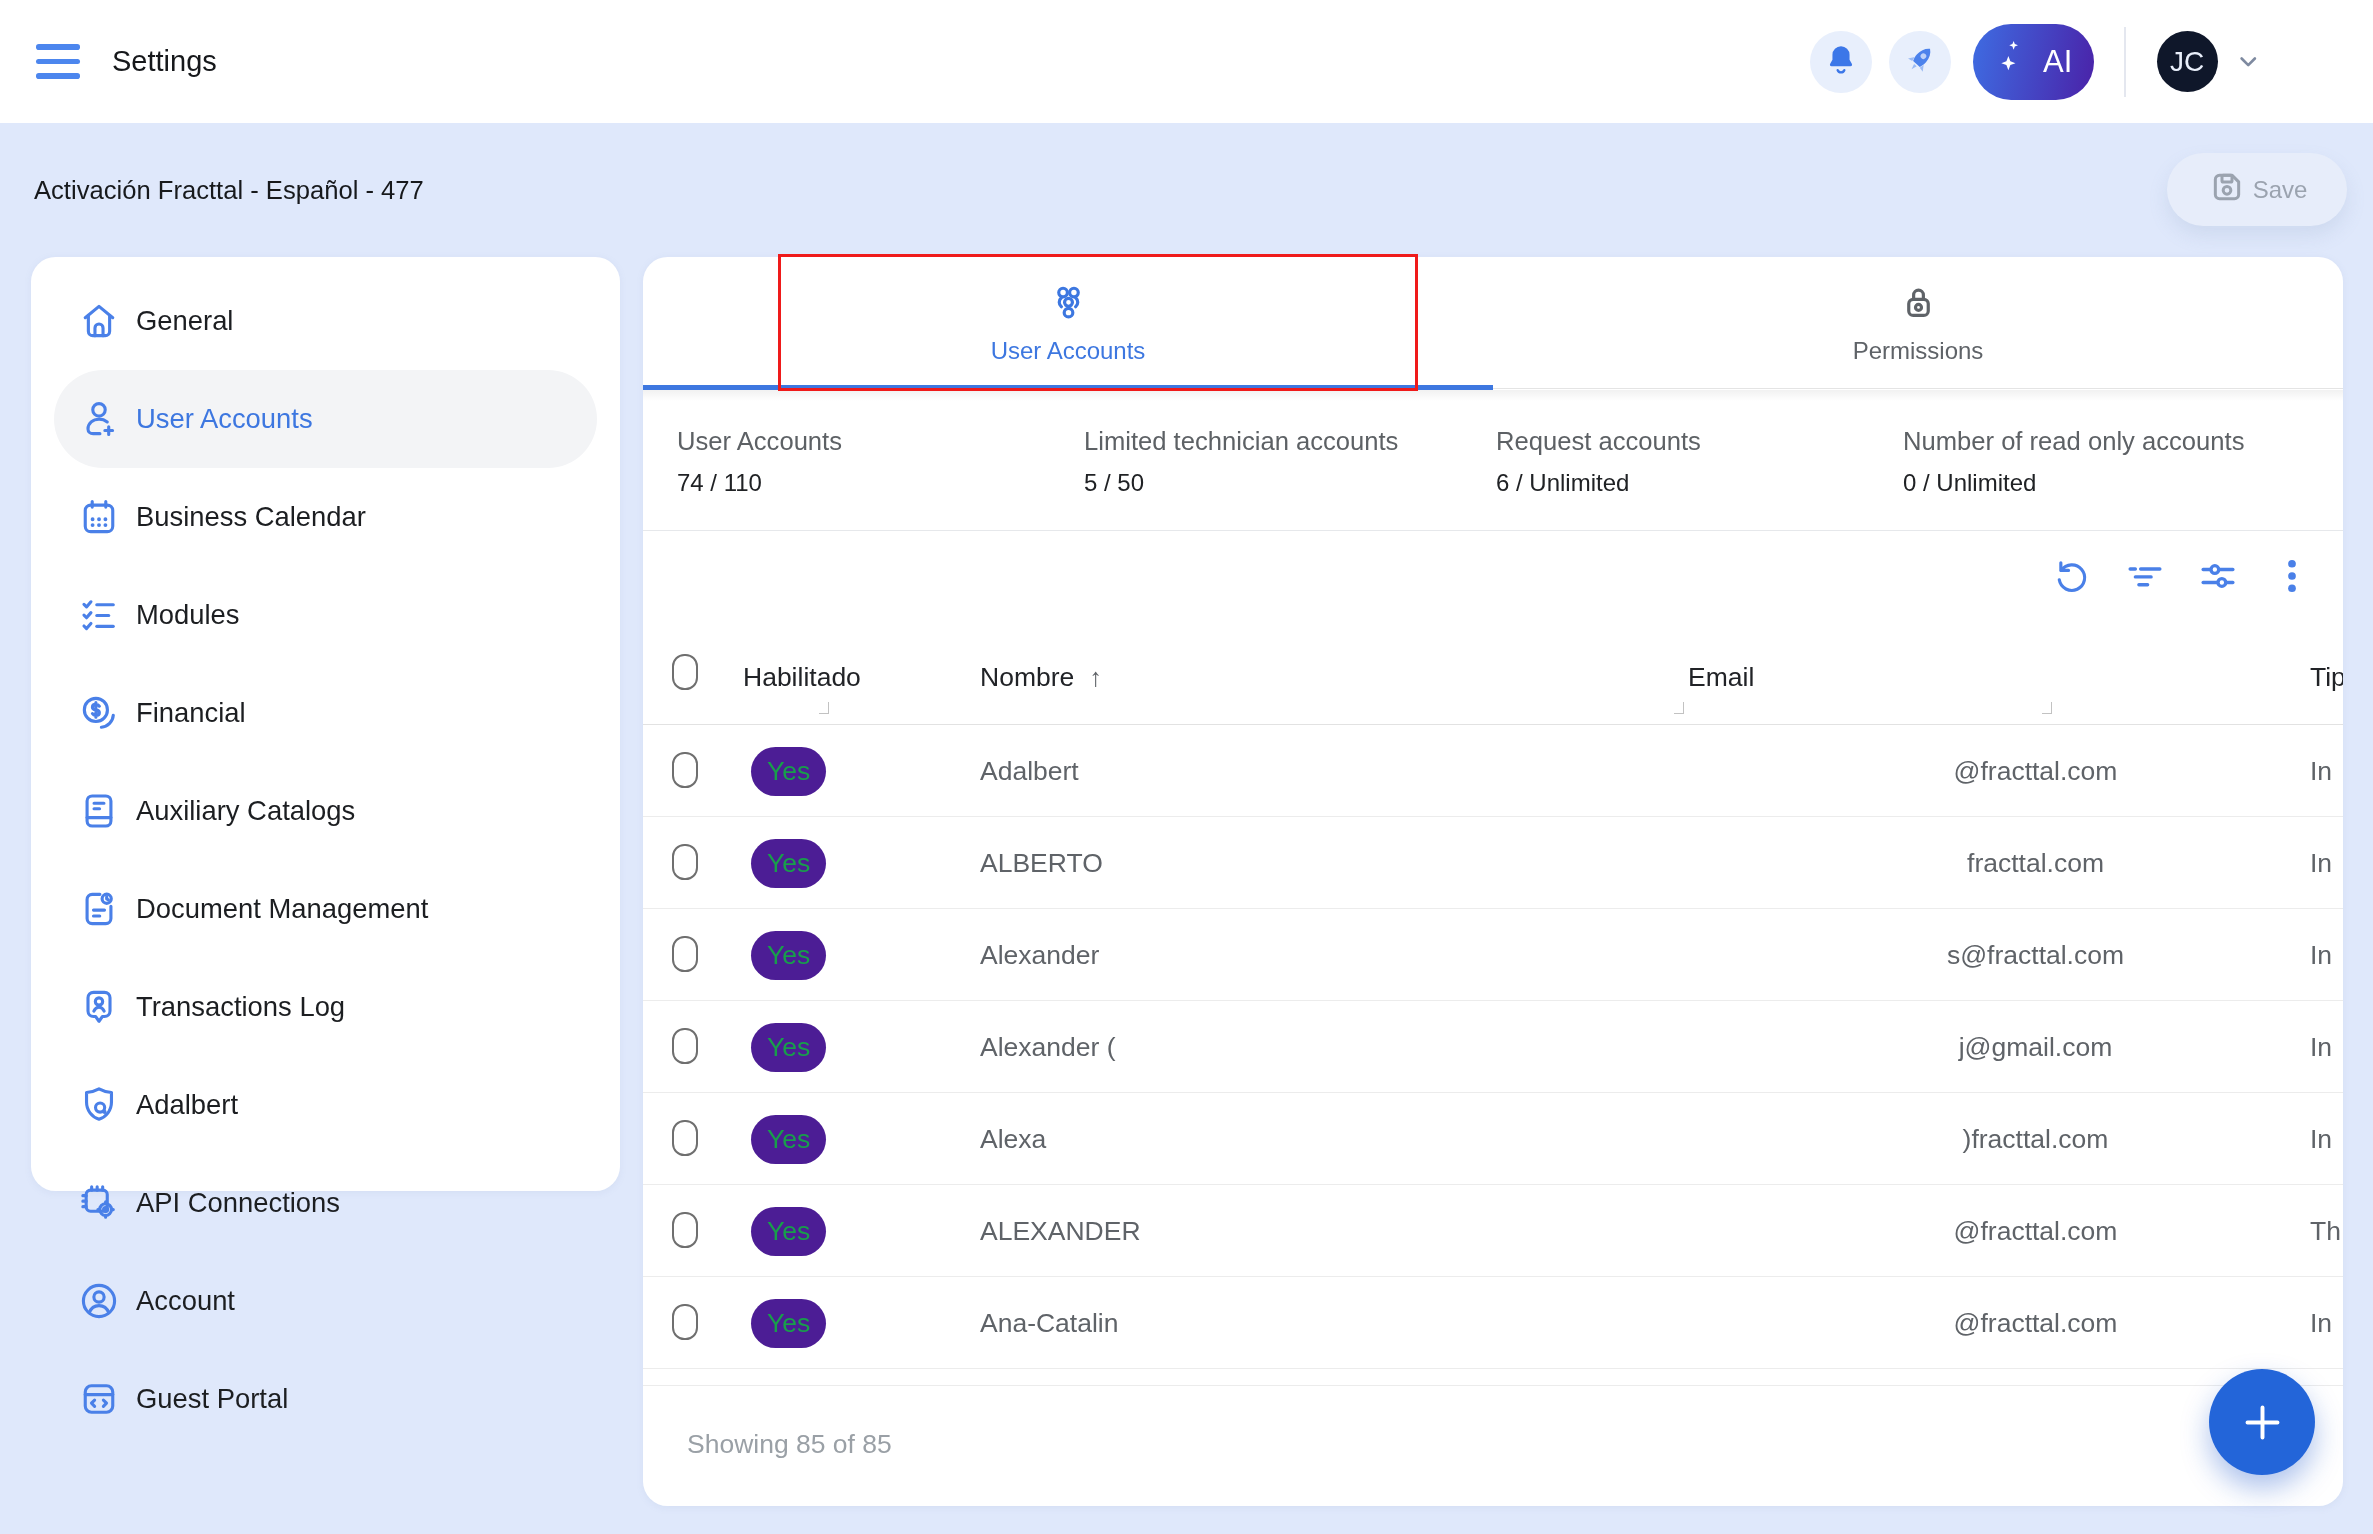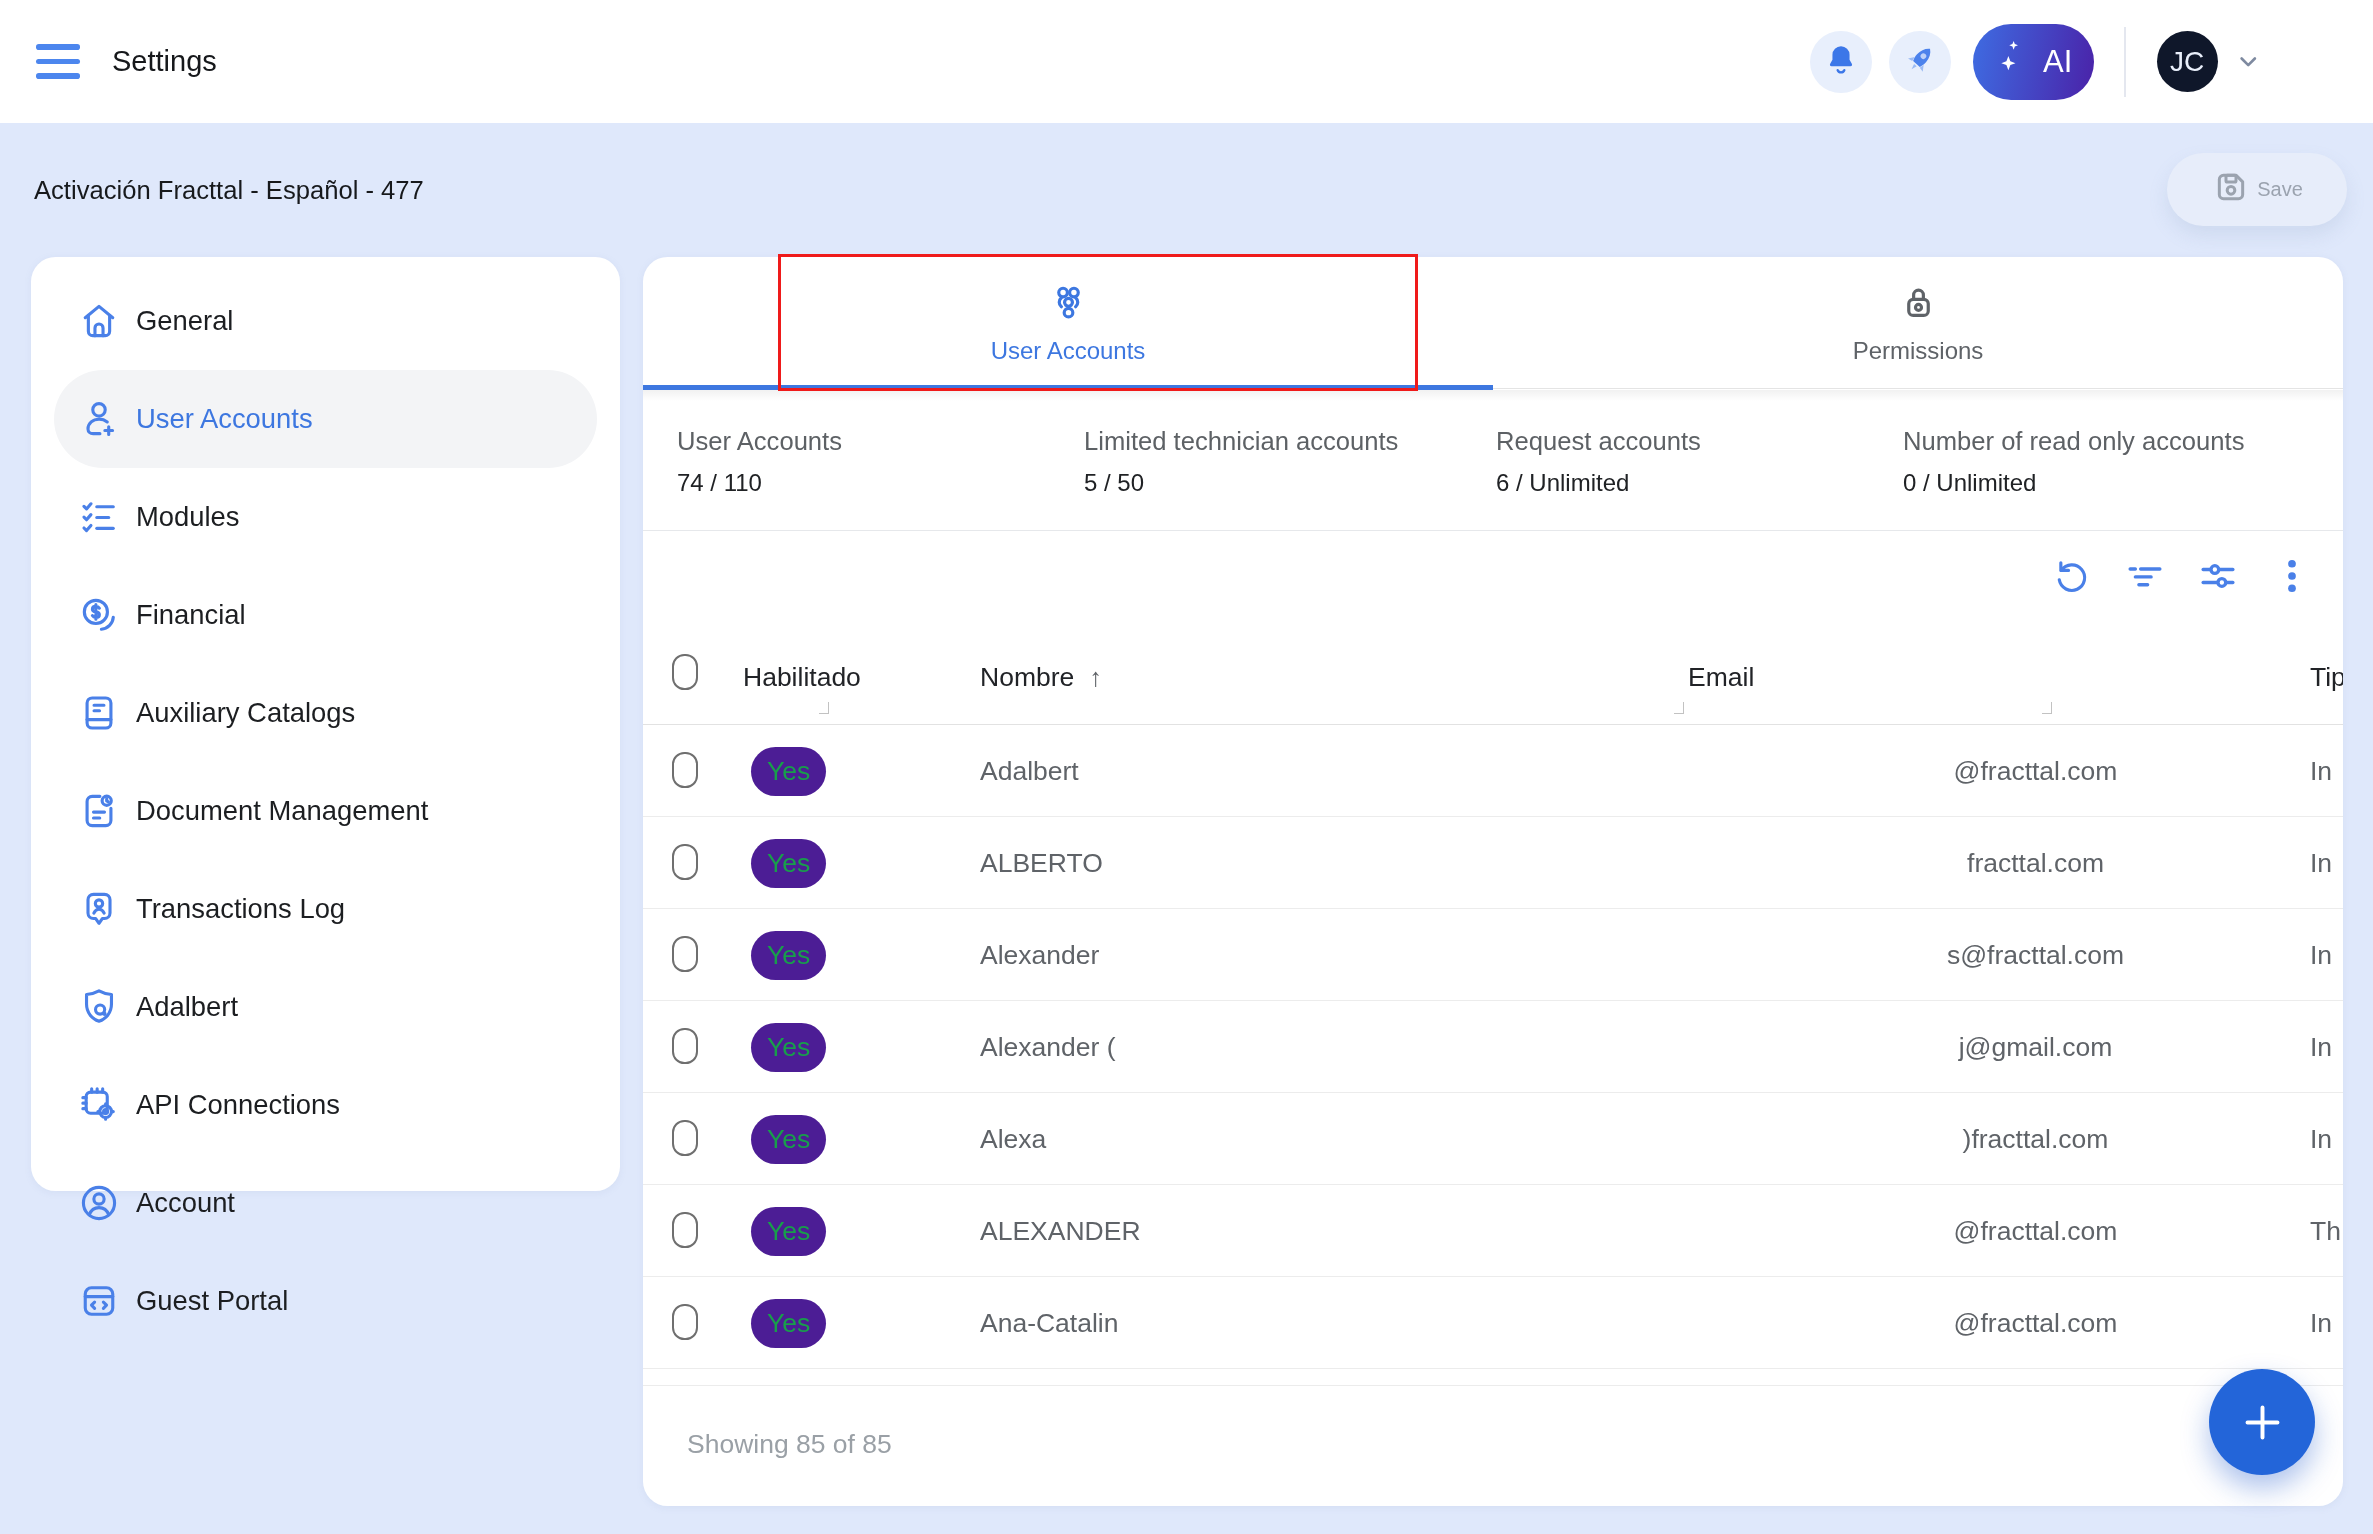"Save" .save-btn { font-size: 20px -> 24px }
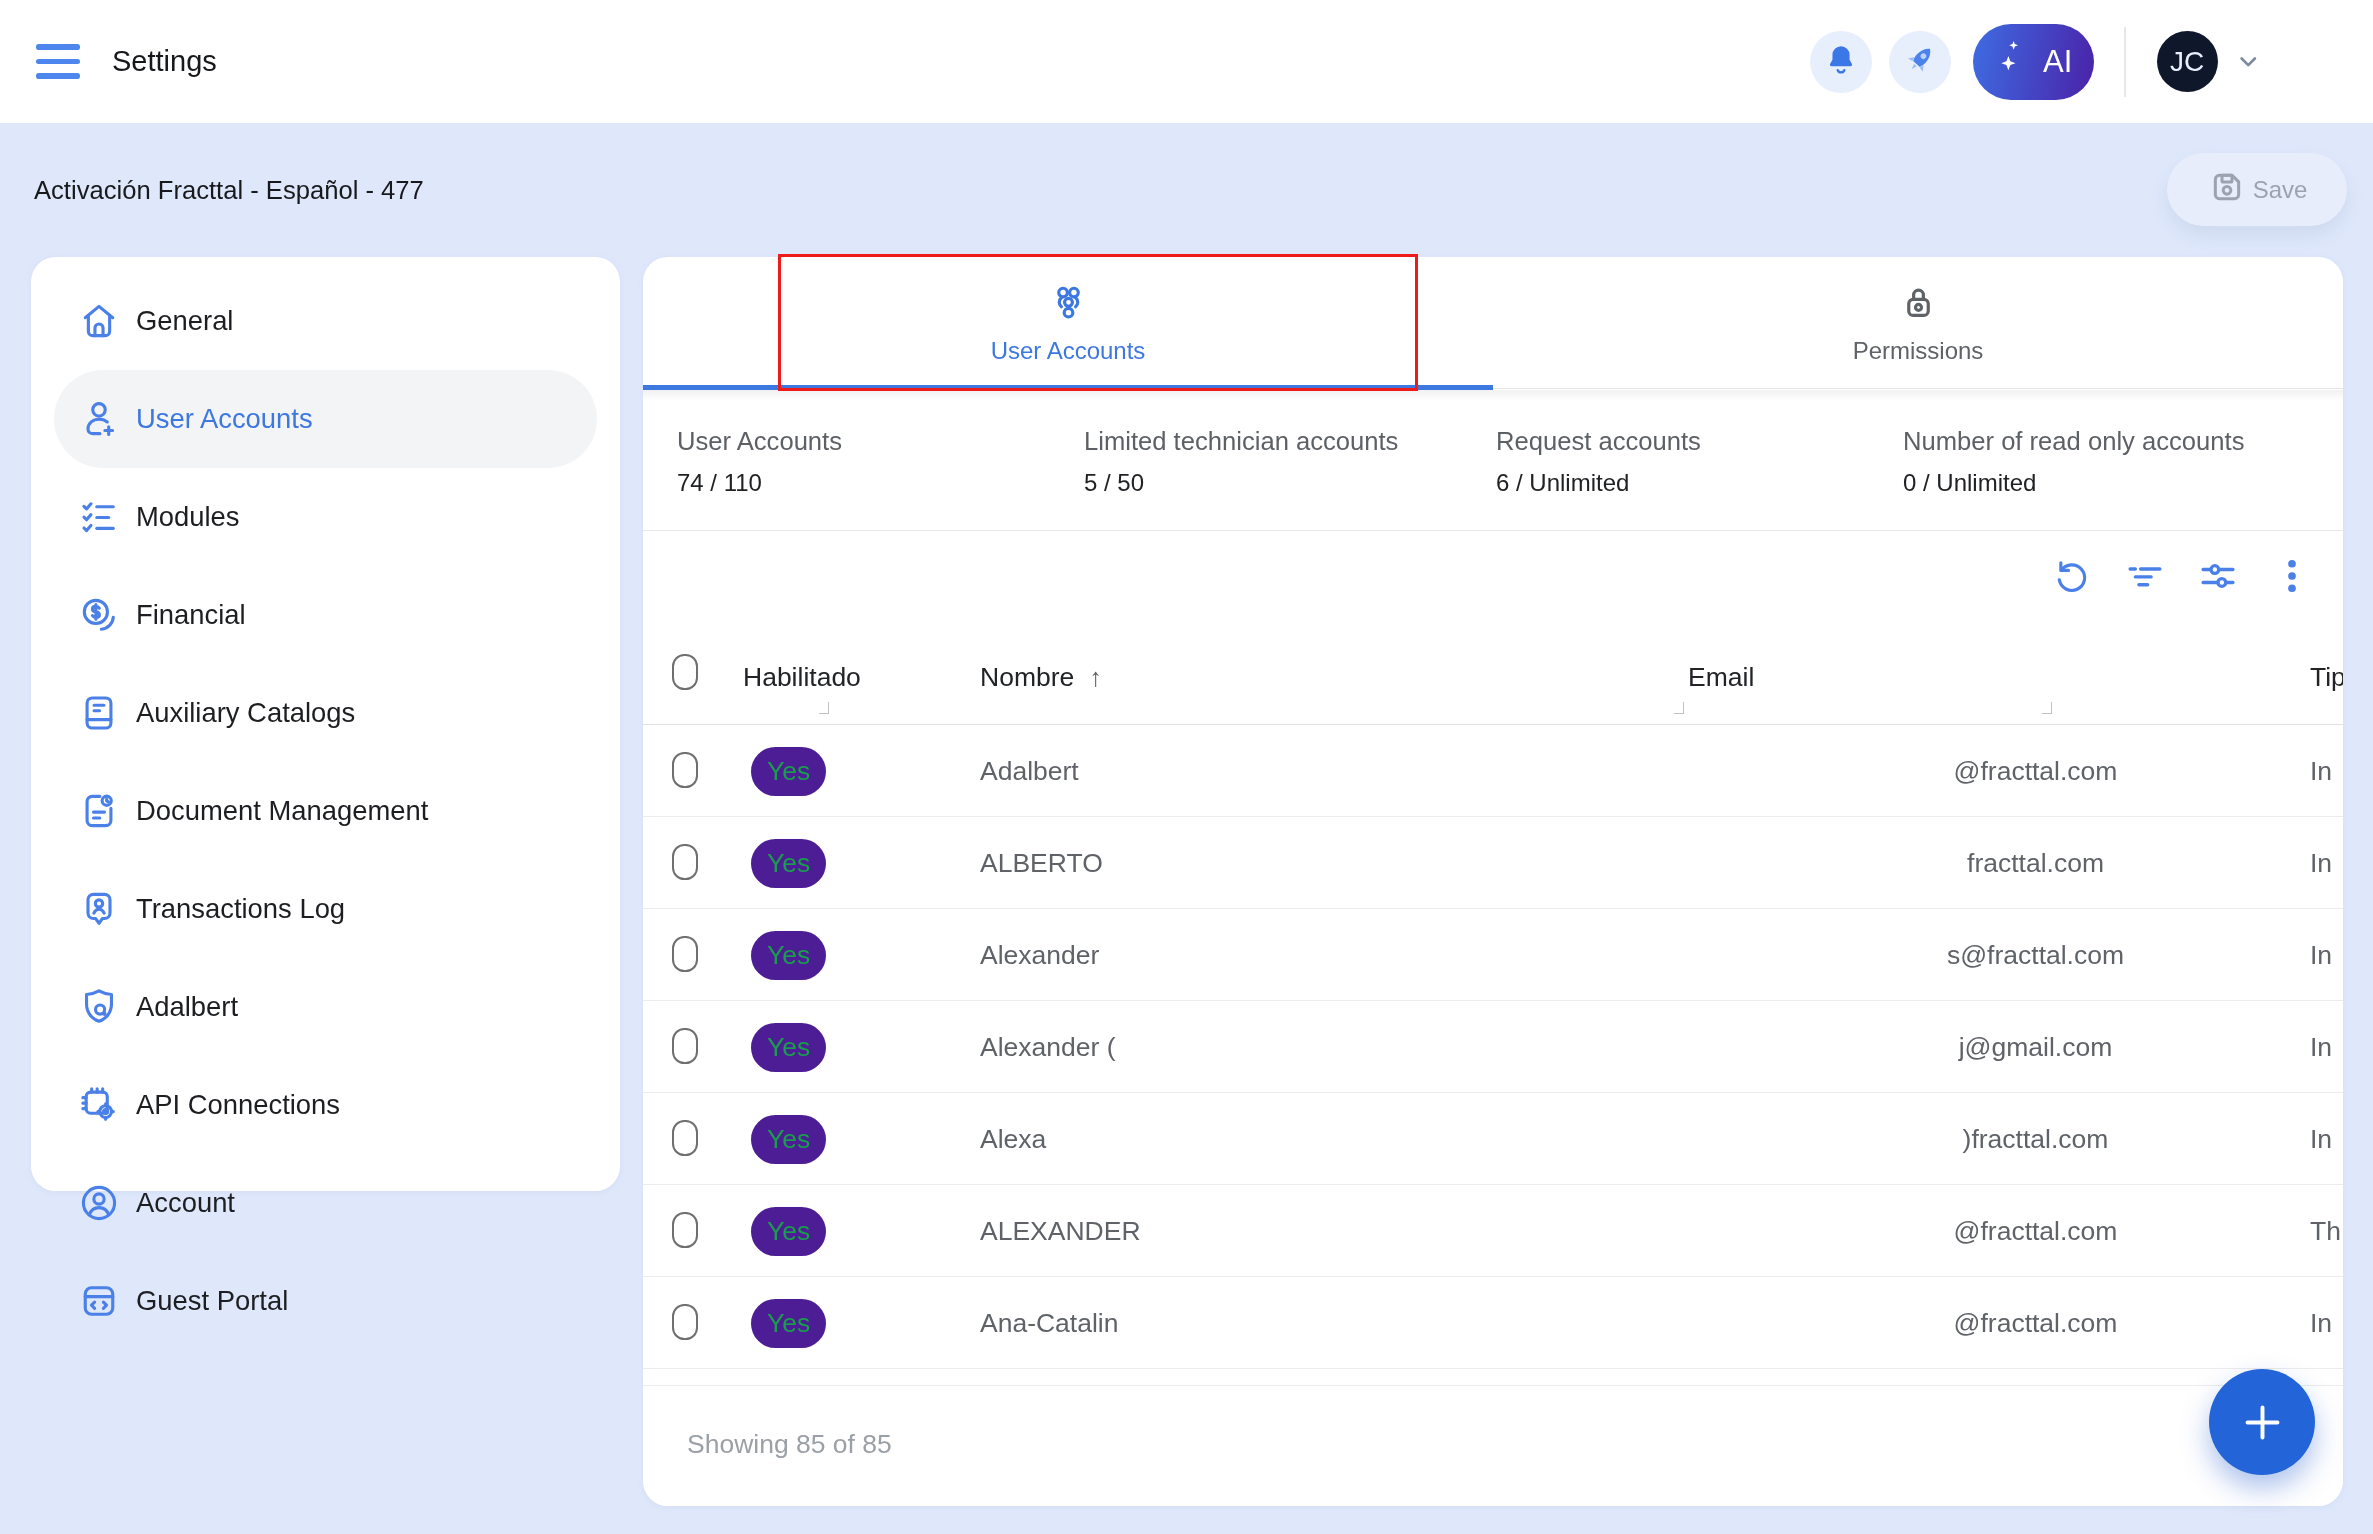"Business Calendar" div.side-item { html: none -> <div> <span> <svg> <rect></rect> <path></path> <g> <path></path> </g> </svg> </span> <span>Business Calendar</span> </div> }
